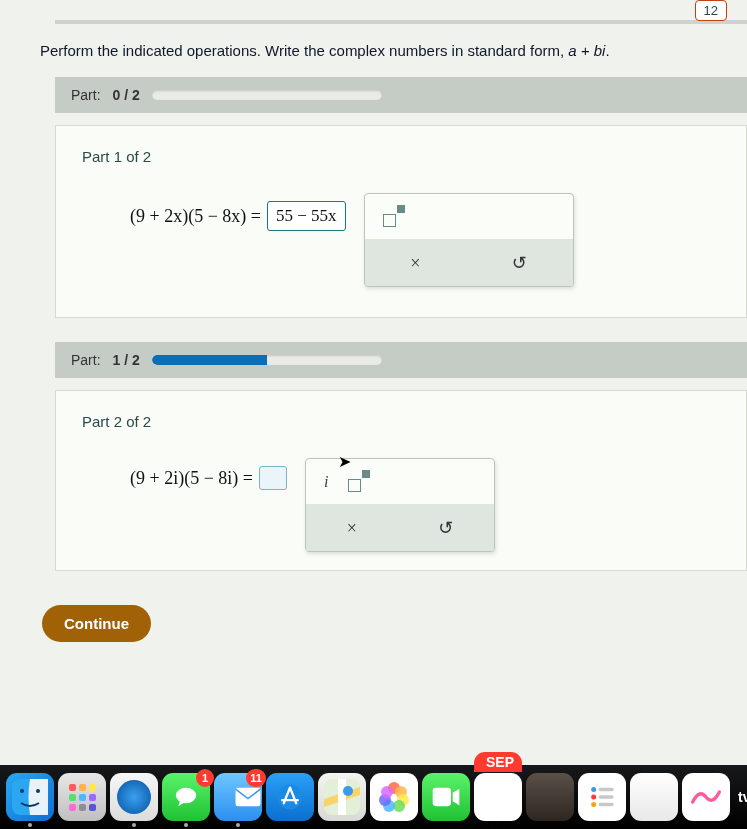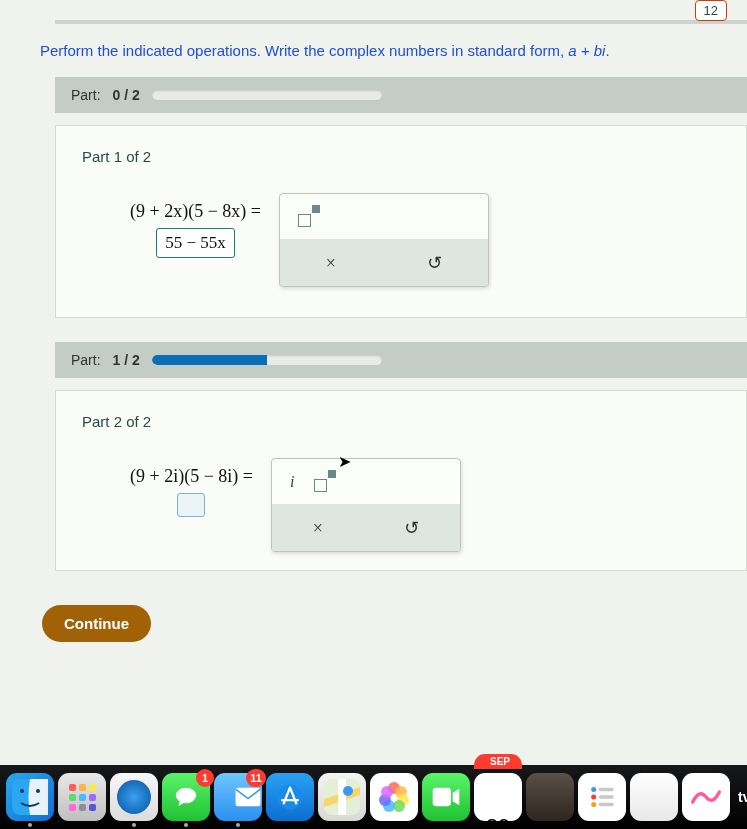"Perform the indicated operations. Write" .instruction { color: #1d4ed8 -> #0f172a }
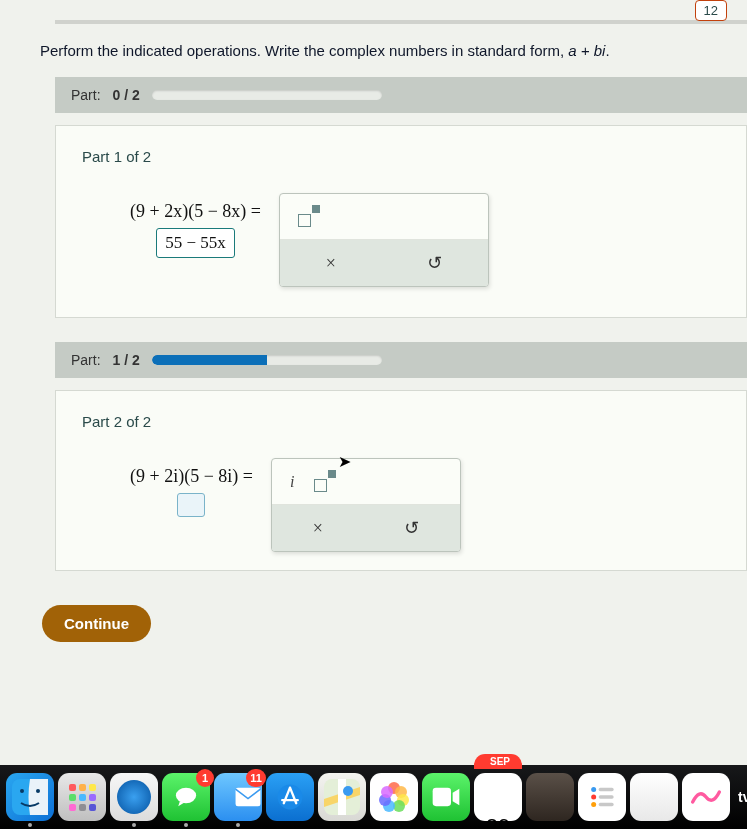"(9 + 2x)(5 − 8x)" .equation { flex-direction: column -> none }
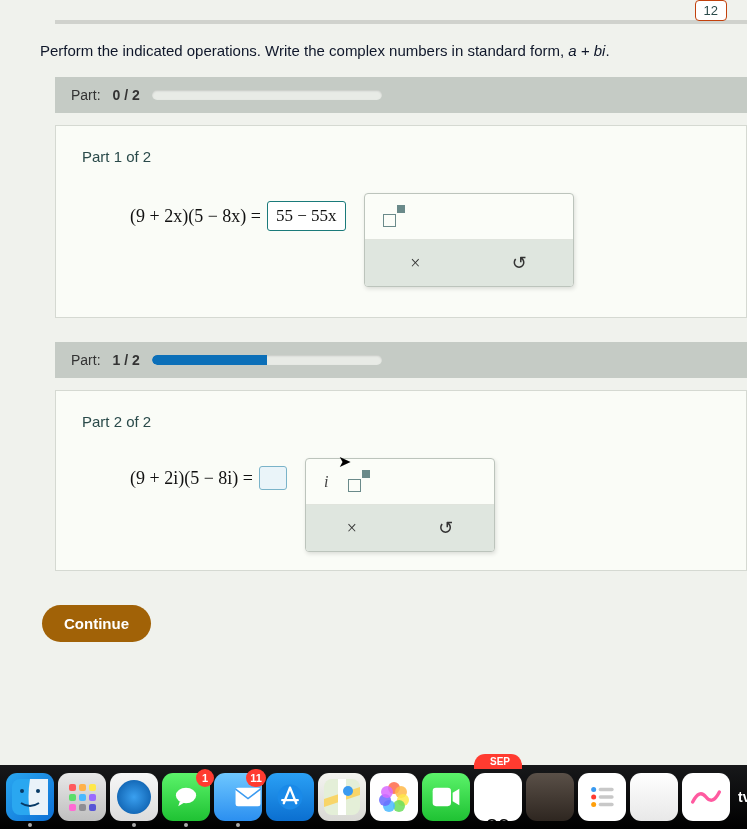"SEP" .cal-top { font-size: 10px -> 14px }
